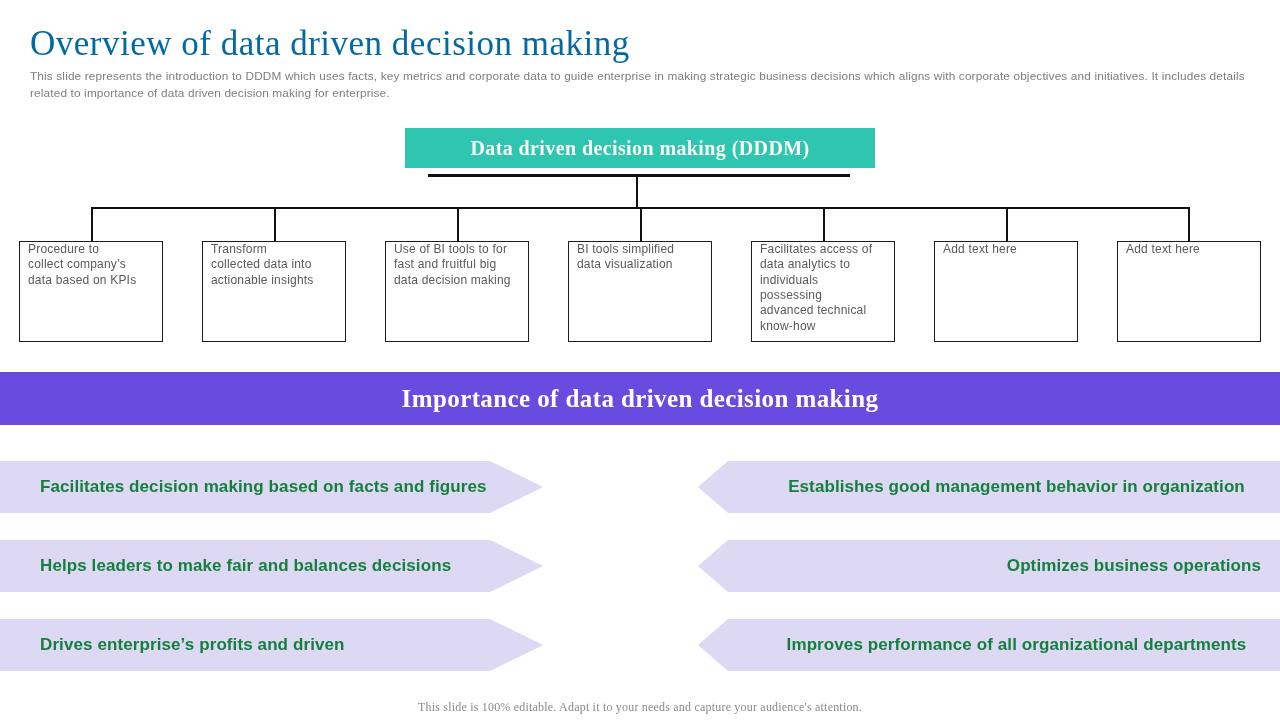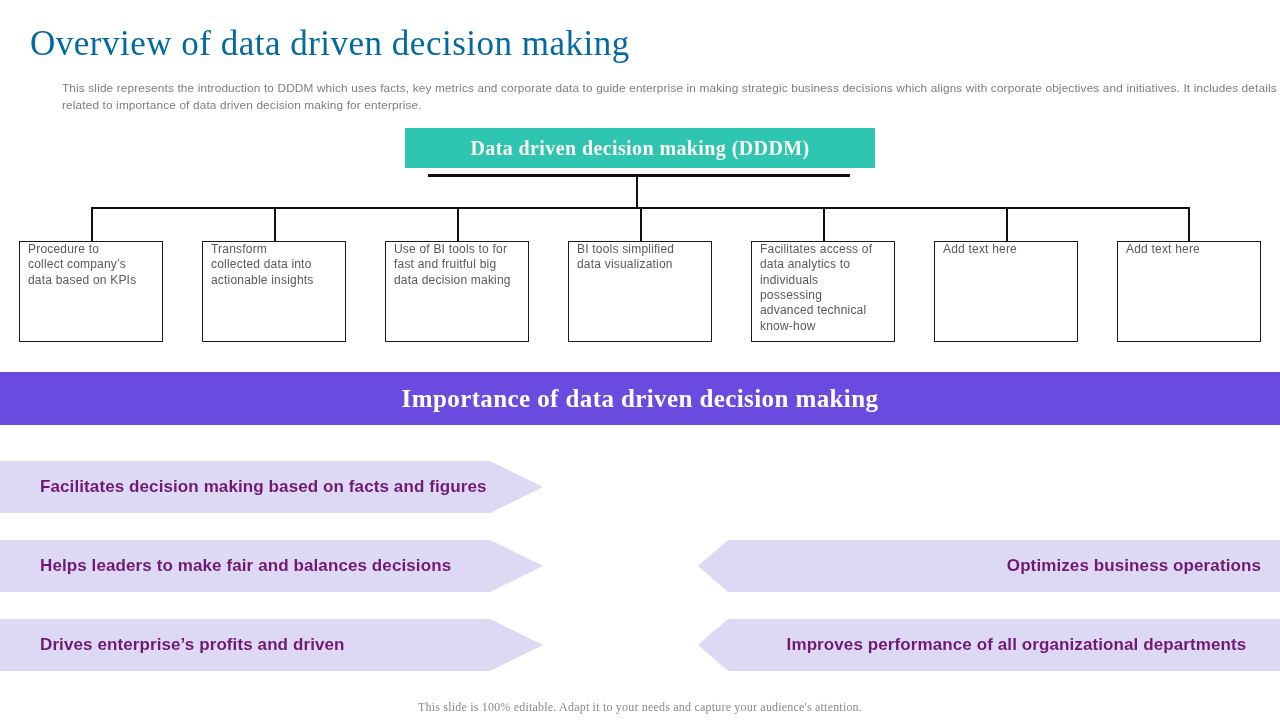"This slide represents the introduction" .subtitle { margin-left: 32px -> none; top: 80px -> 68px }
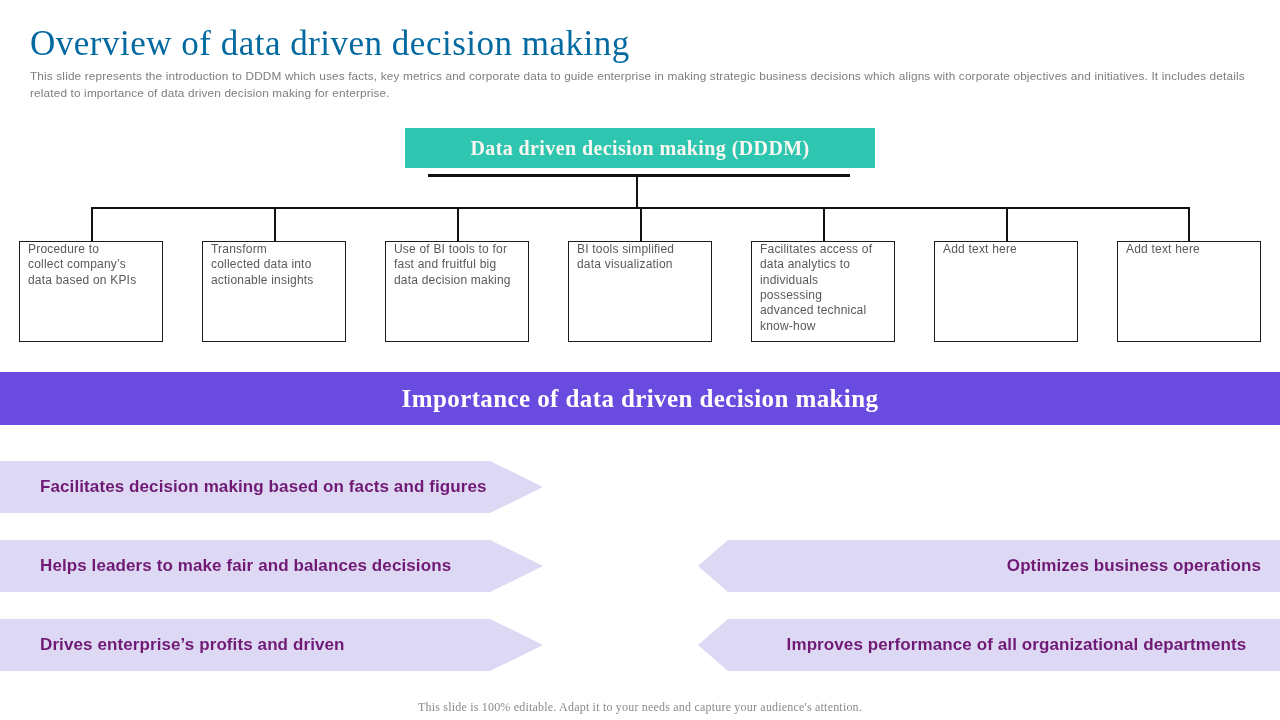"Facilitates decision making based on" .arrow { color: #701a75 -> #15803d }
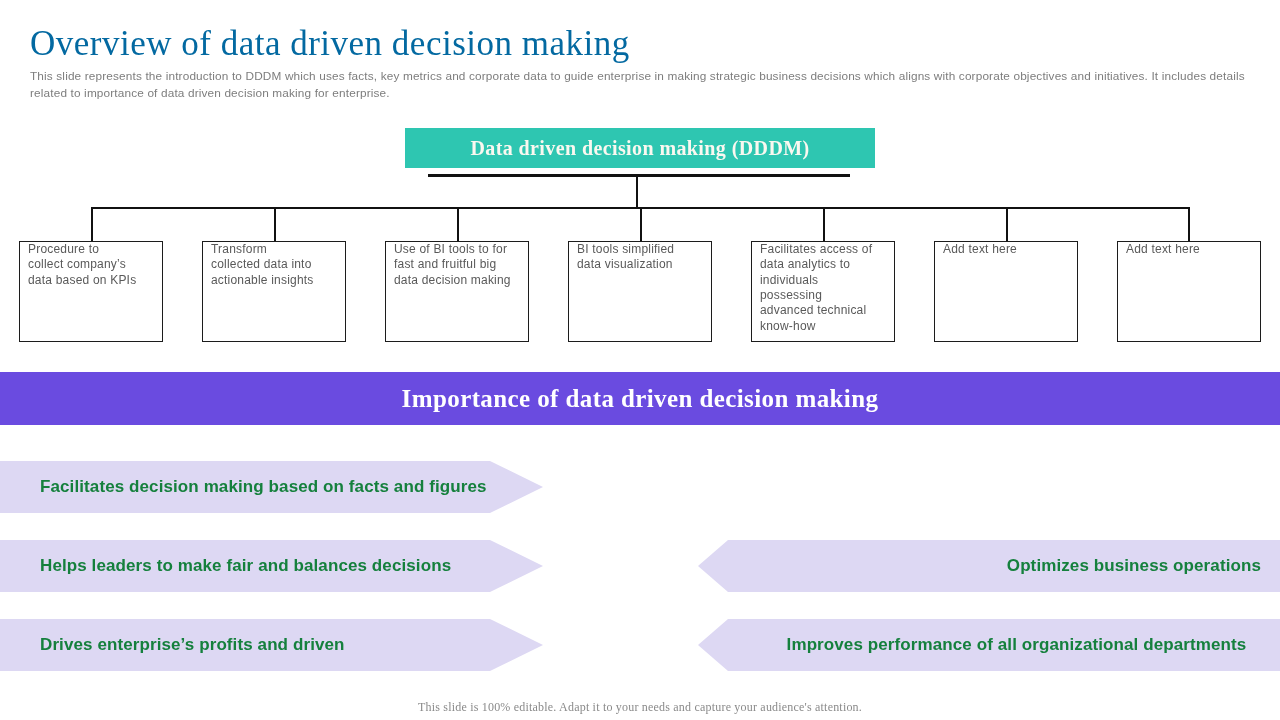"Establishes good management behavior in" div.arrow { html: none -> <div>Establishes good management behavior in organization</div> }
